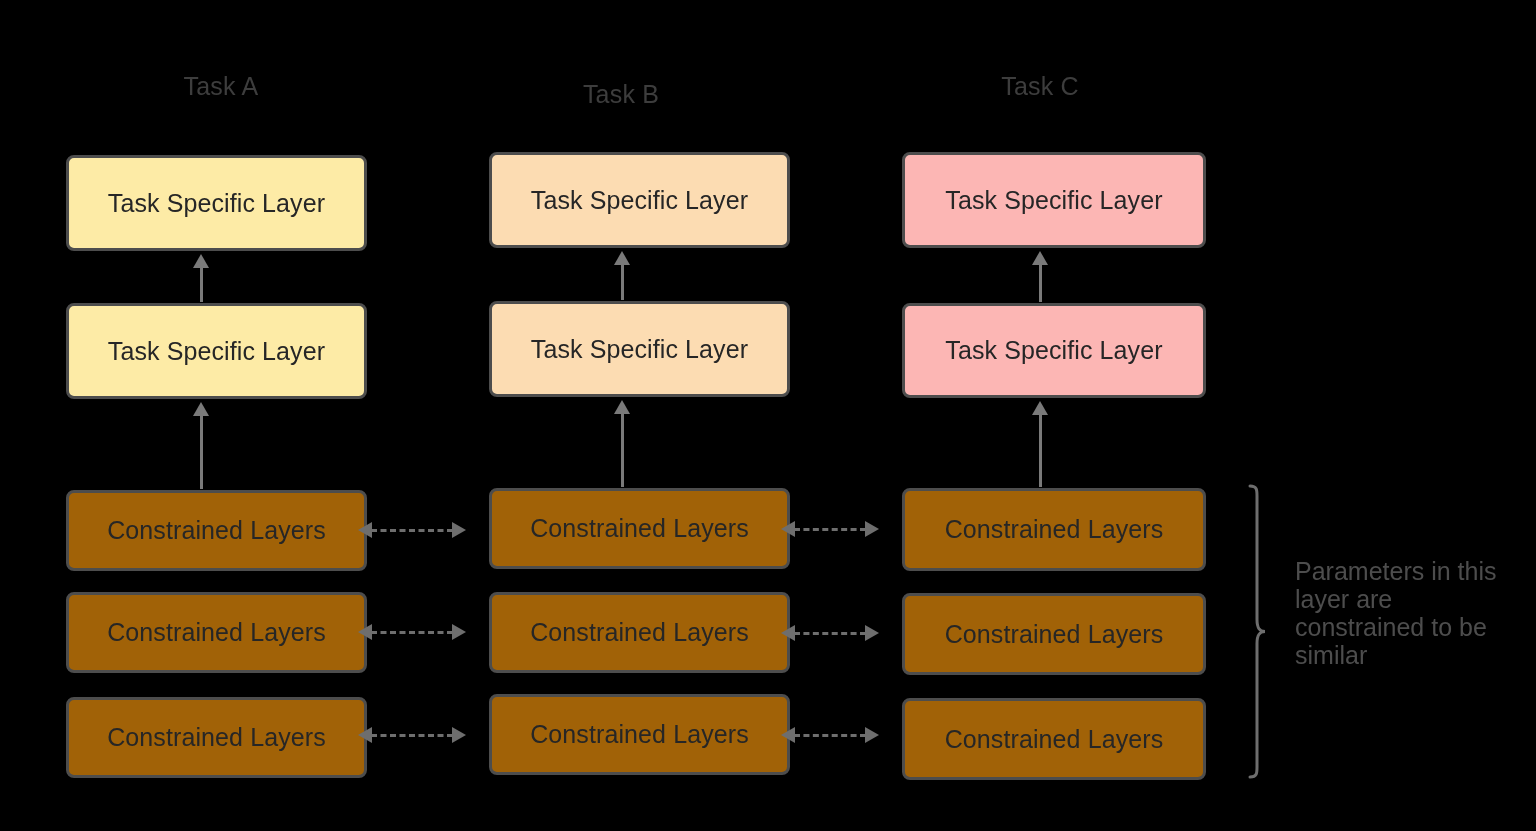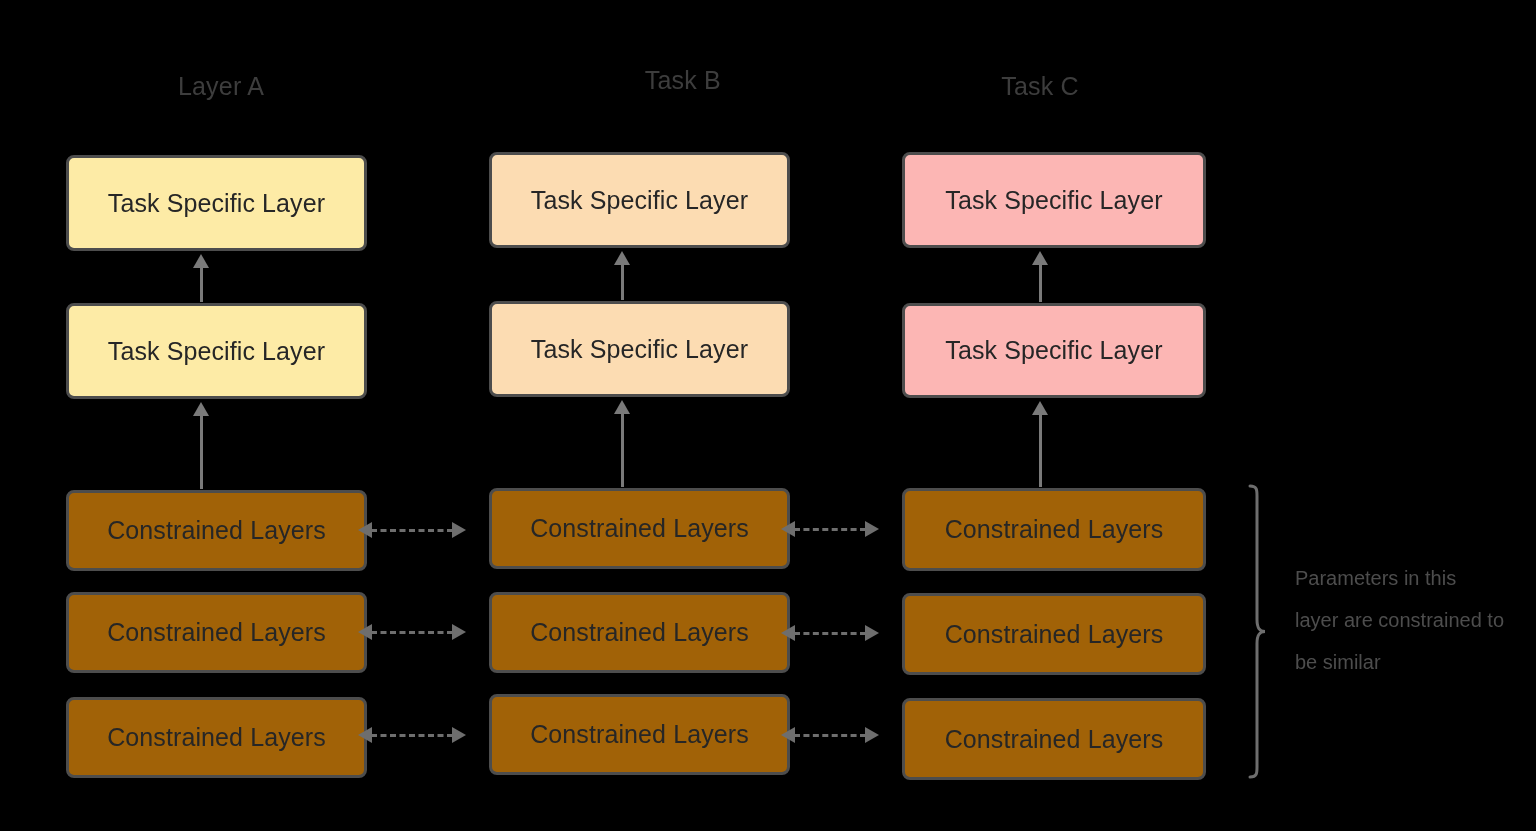"Layer A" div.col-header { text: Layer -> Task }
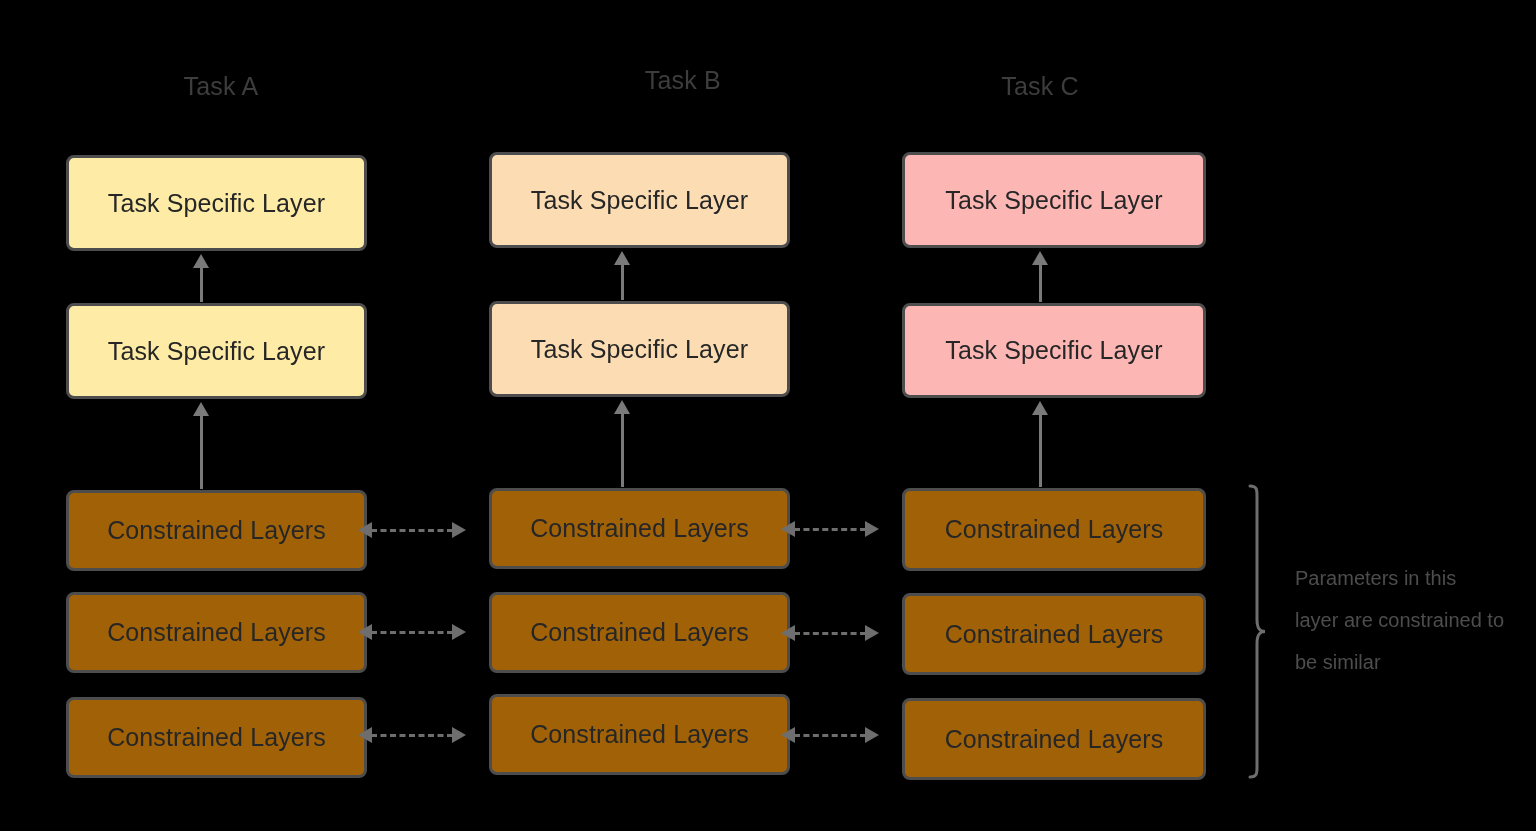"Task B" div.col-header { text-align: right -> none; top: 66px -> 80px }
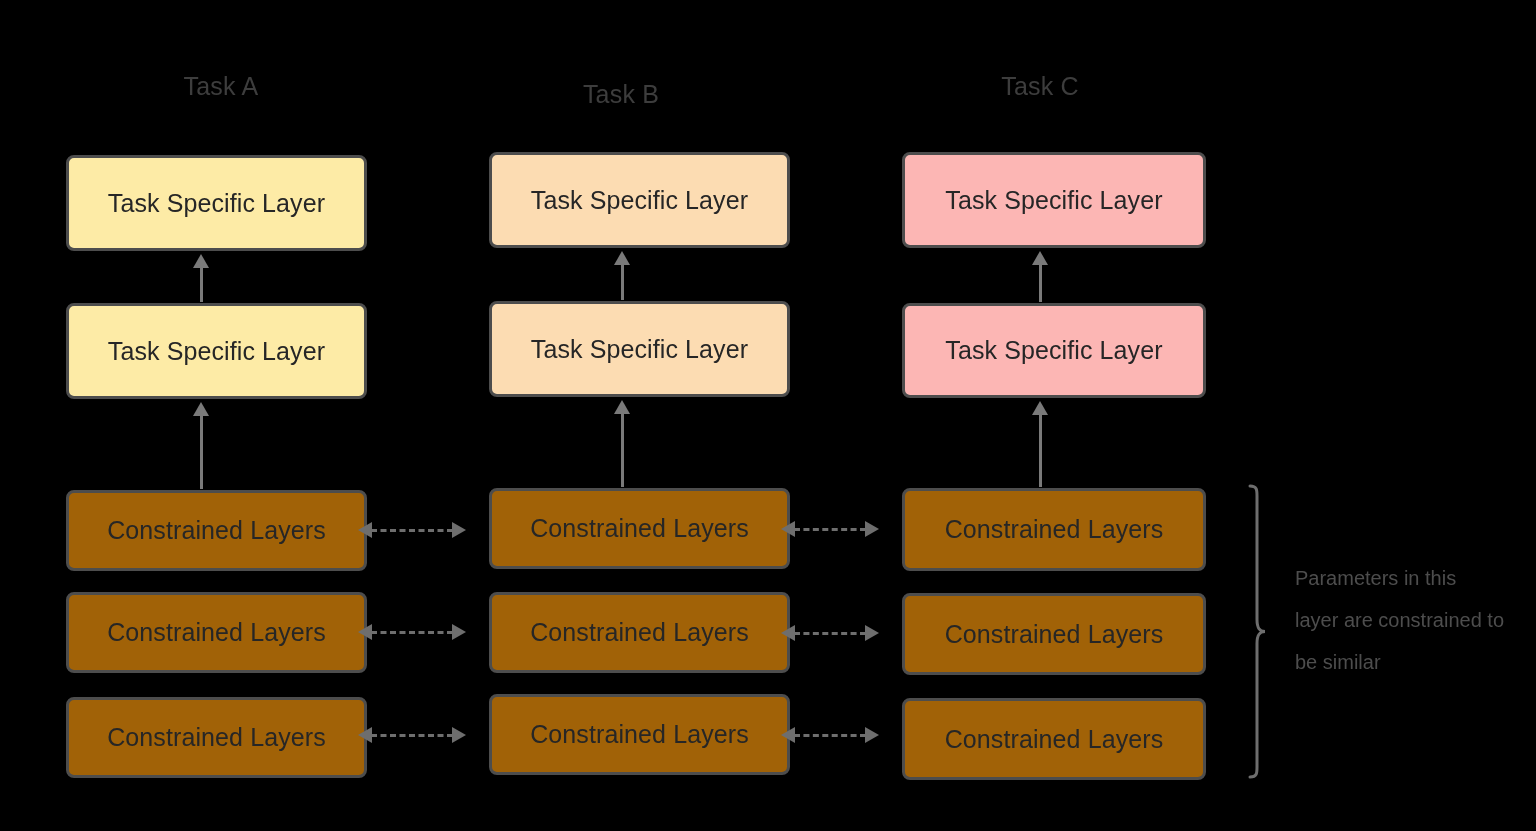"Parameters in this layer are" .annotation { font-size: 20px -> 25px; line-height: 42px -> 28px }
